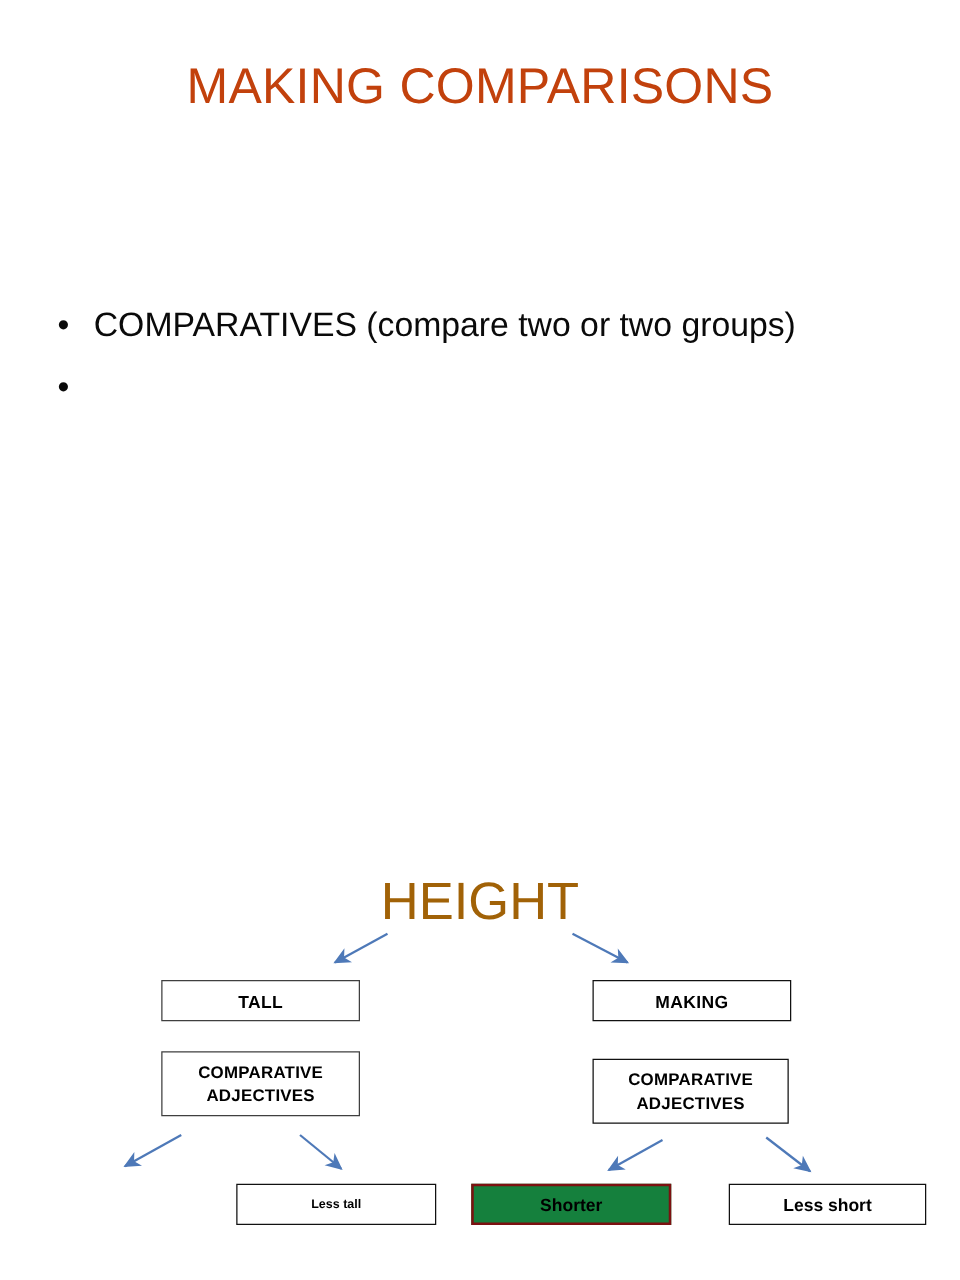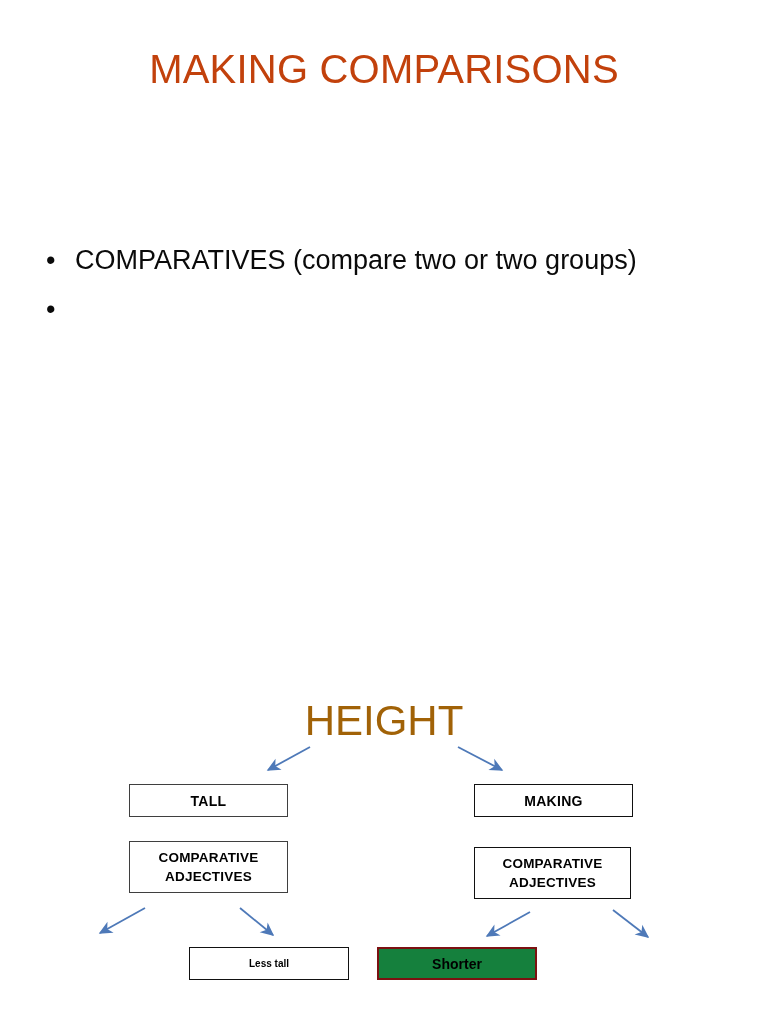"Less short" div.node-box { html: none -> <div> <span>Less short</span> </div> }
